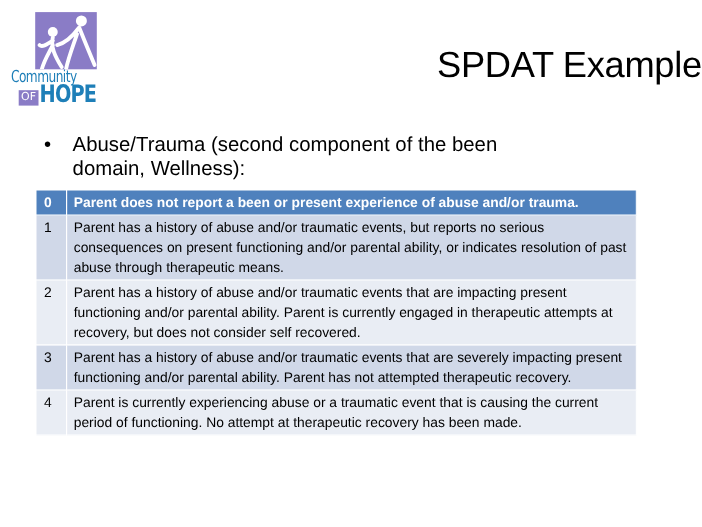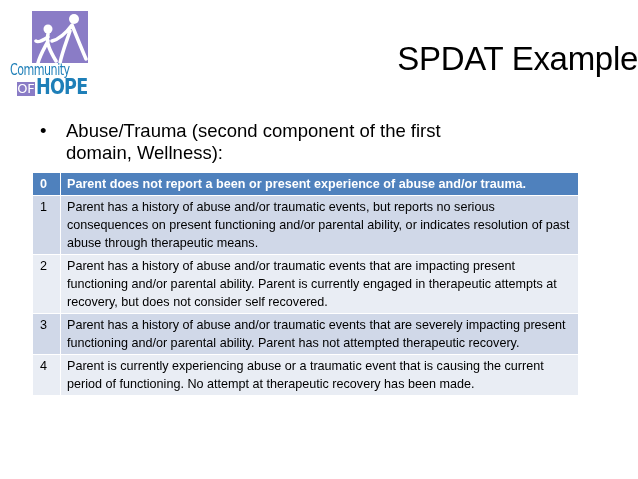"OF" .logo-of { font-size: 13px -> 10px }
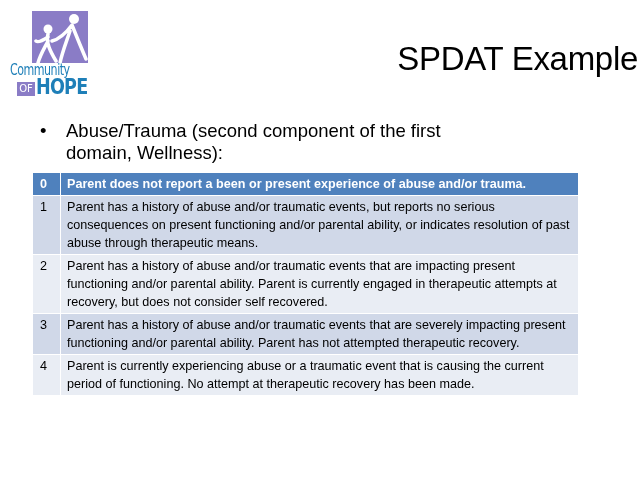"Abuse/Trauma (second component of the" span.bullet-text { text: first -> been }
